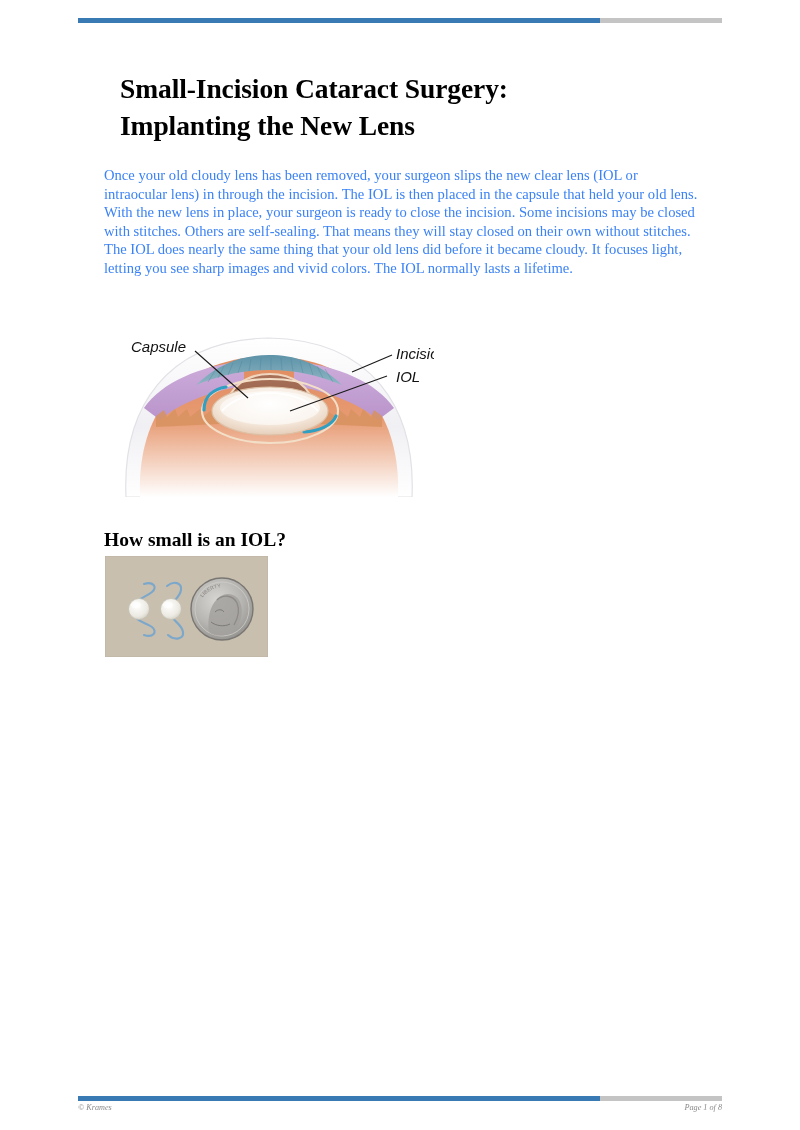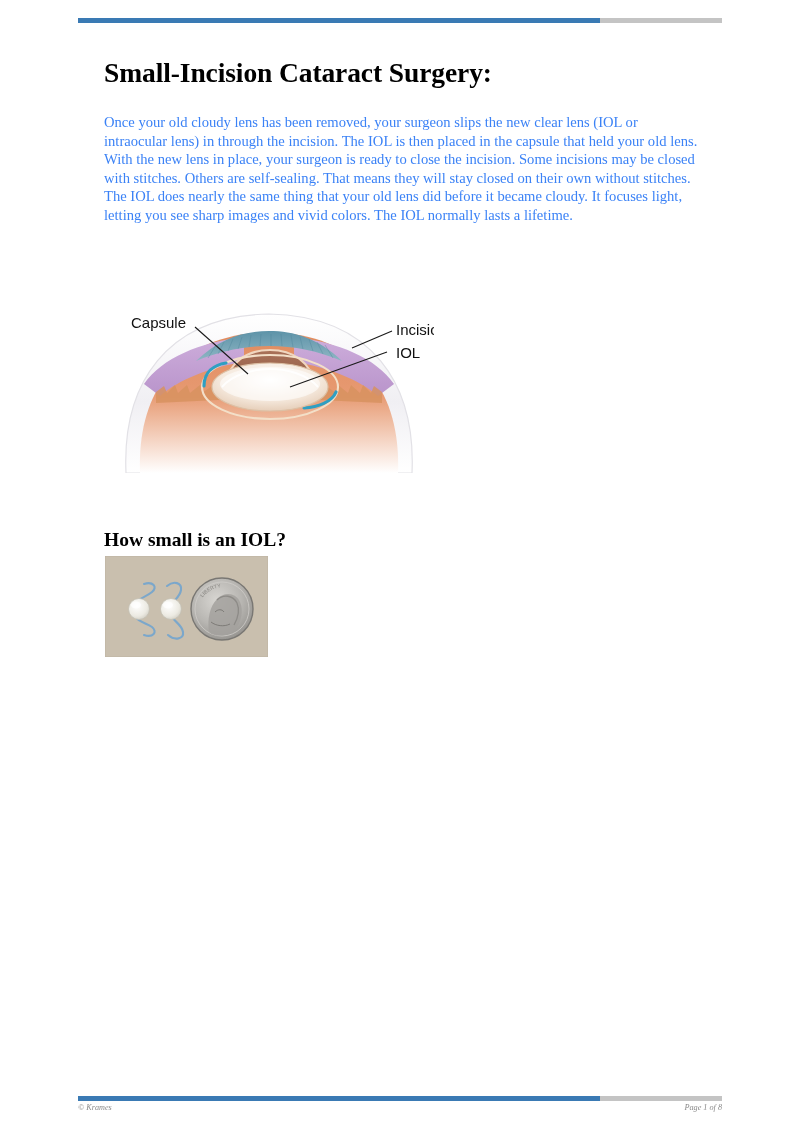"Small-Incision Cataract Surgery:" h1.doc-title { margin: 0 -> 16px }
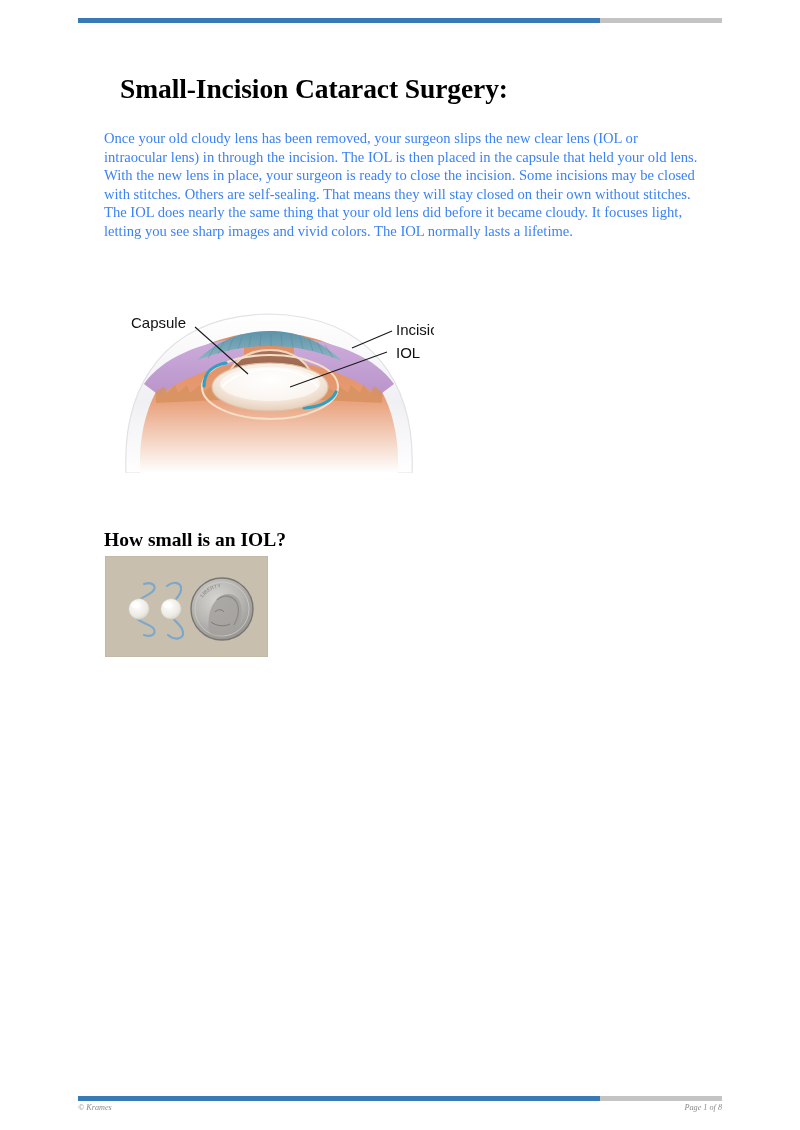"Implanting the New Lens" span.ttl-line { html: none -> <span>Implanting the New Lens</span> }
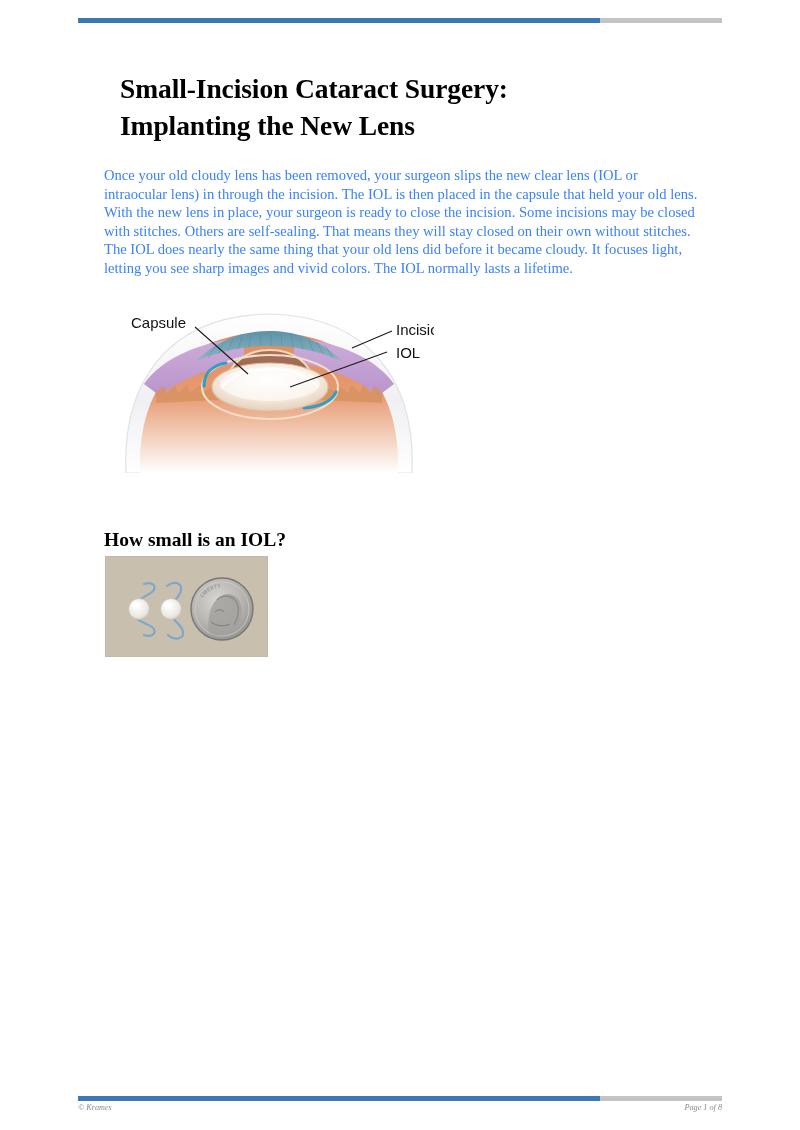"Capsule" .figure-eye { font-style: none -> italic; top: 288px -> 312px }
